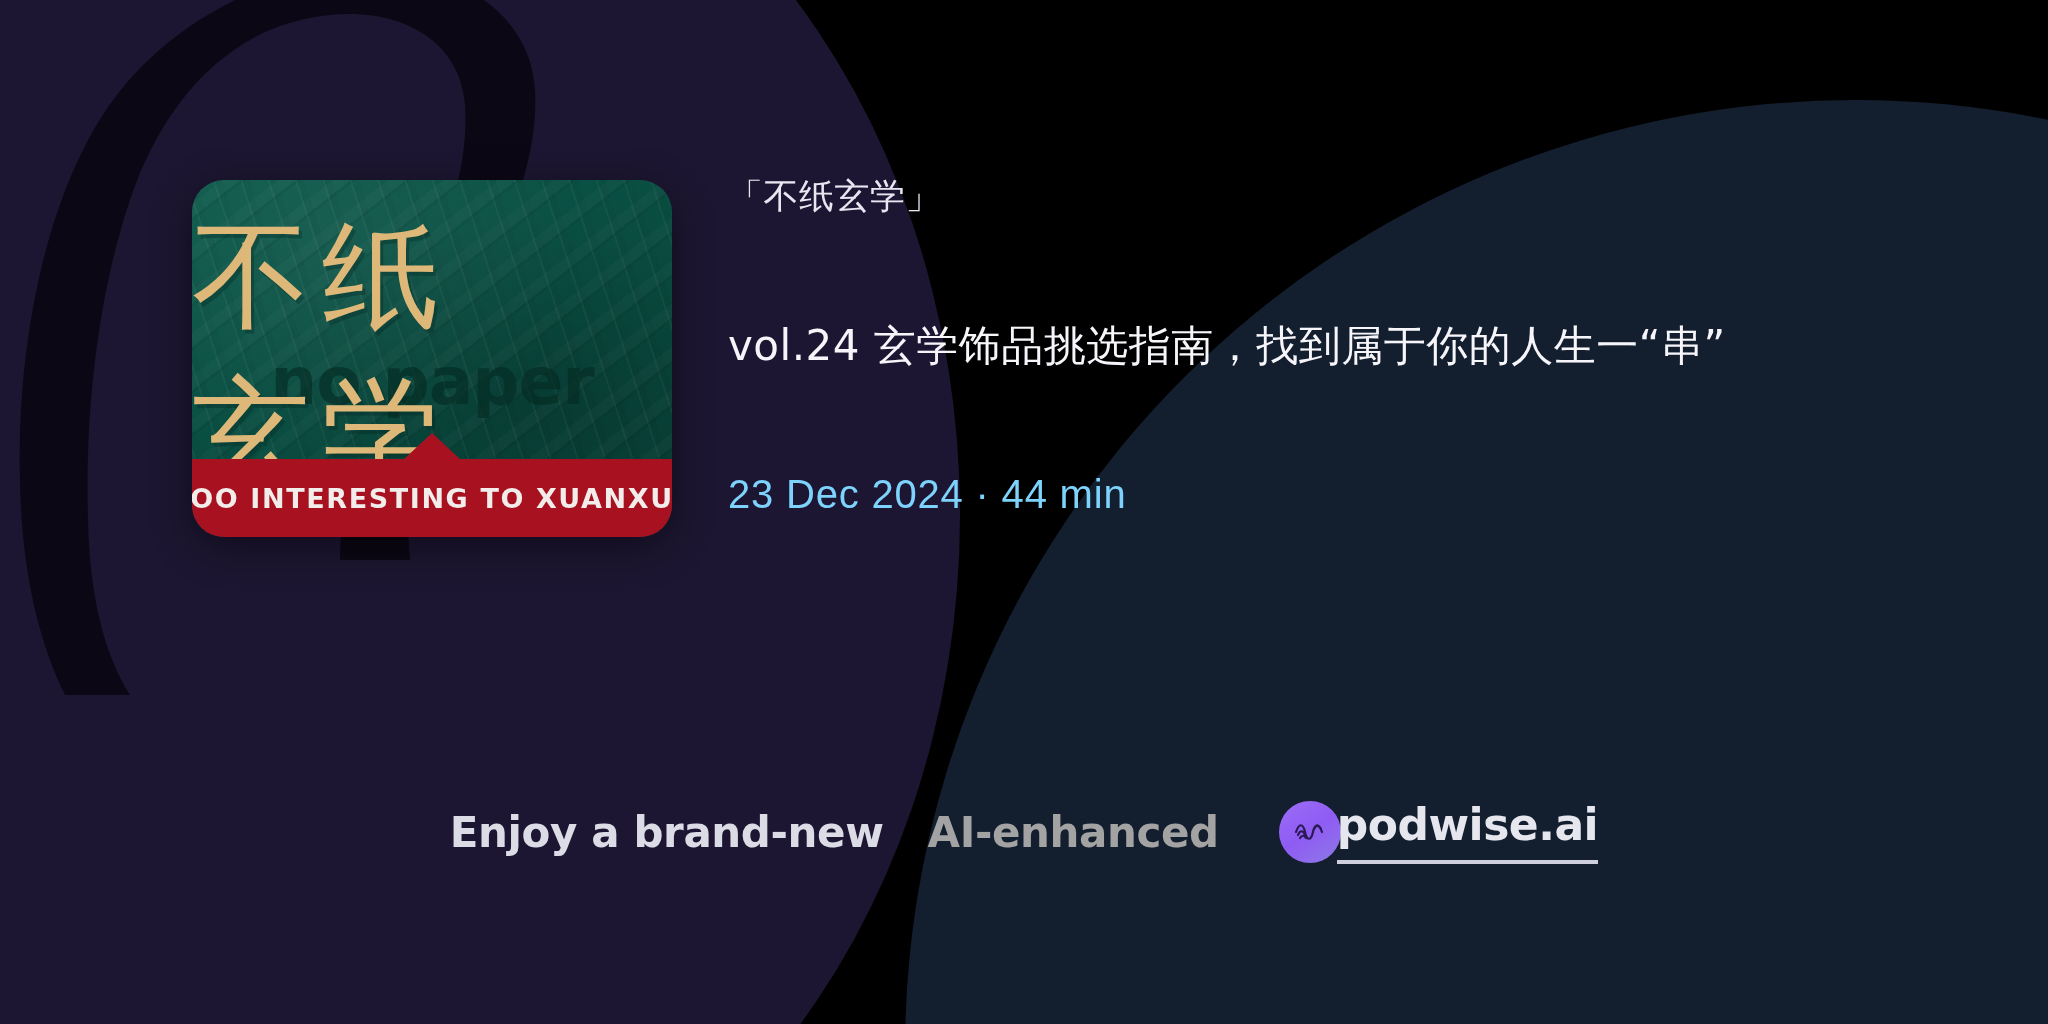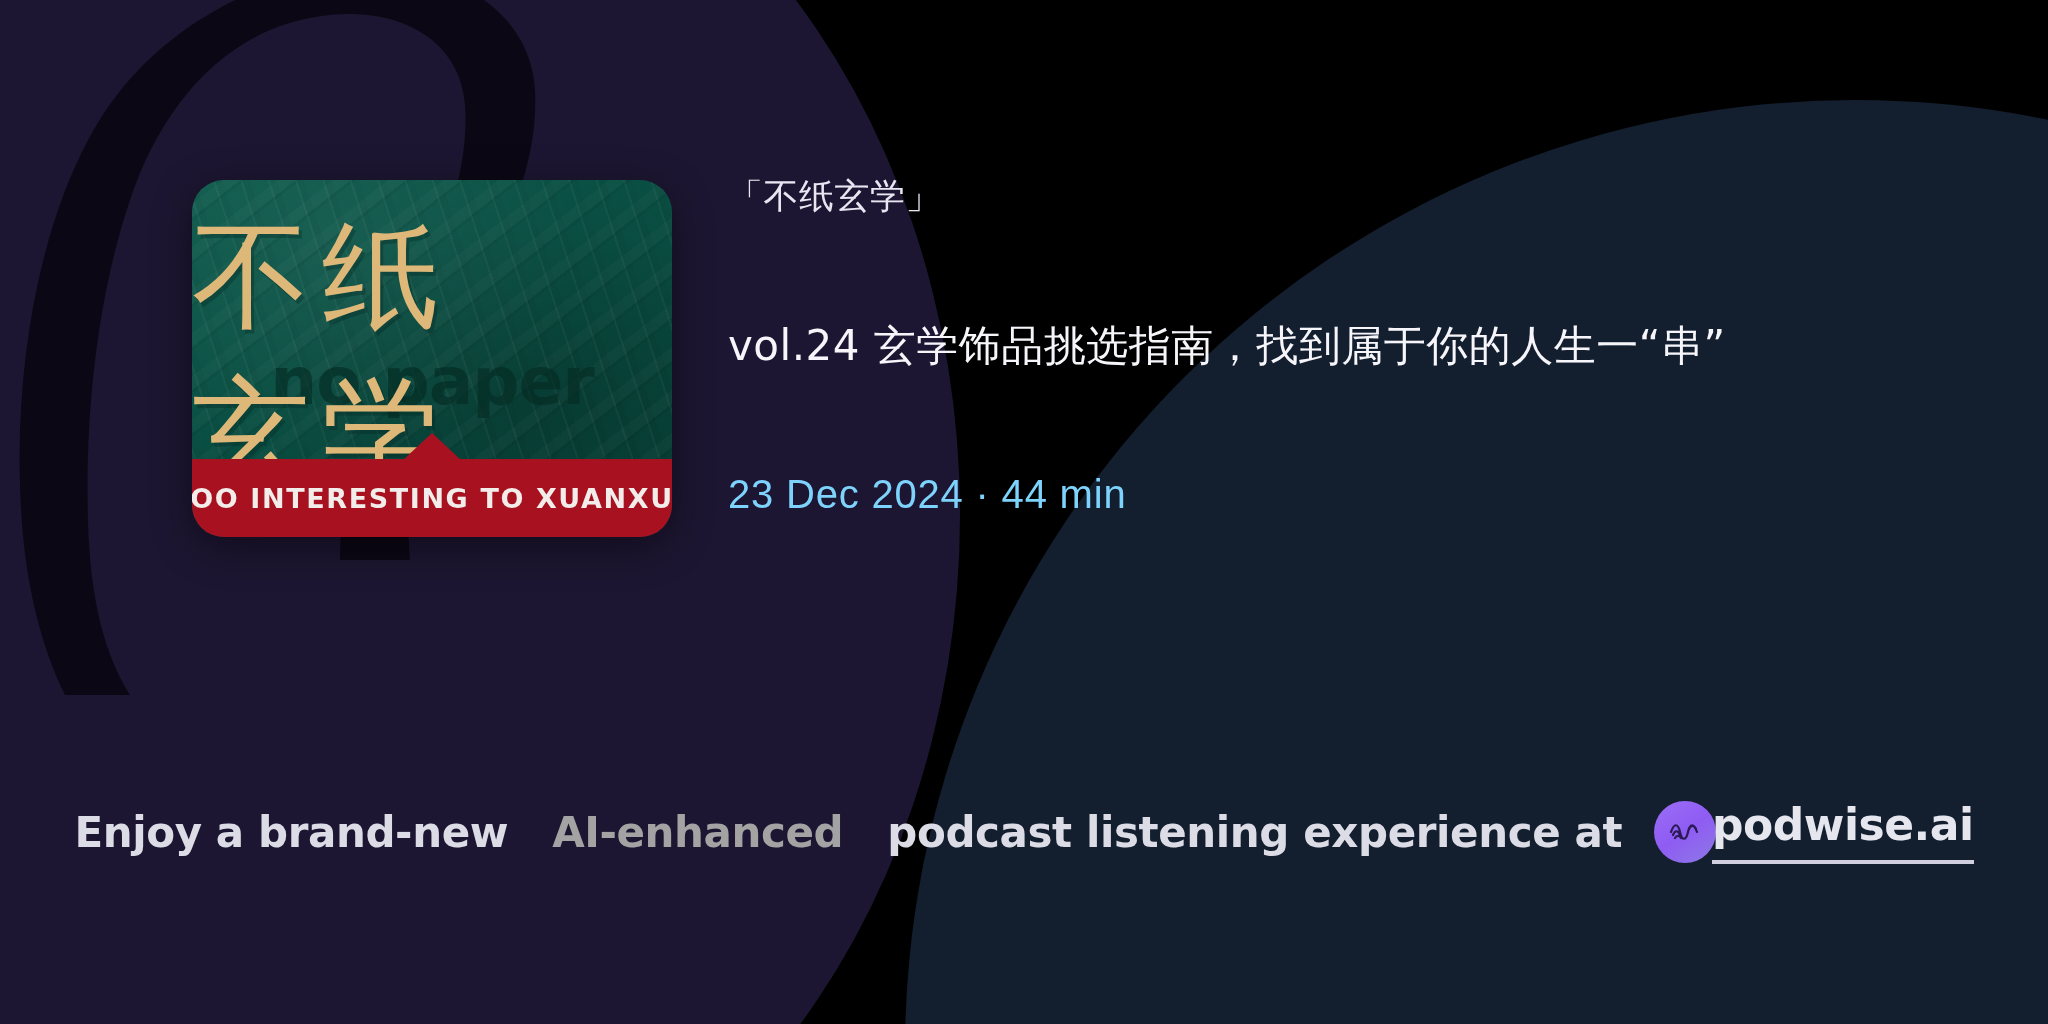"podcast listening experience at" span.t-plain { html: <span>podcast listening experience at</span> -> none }
